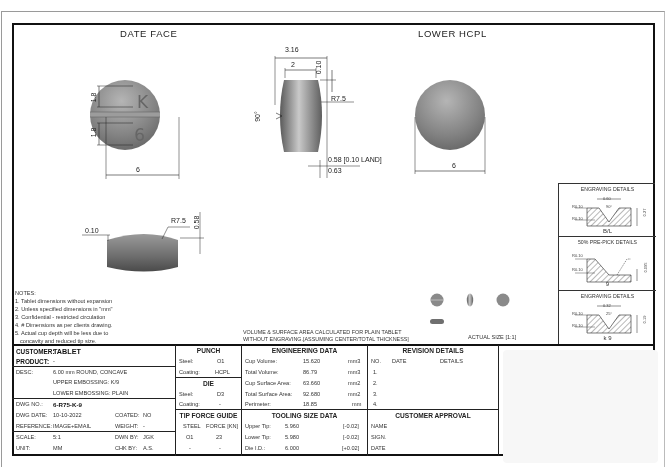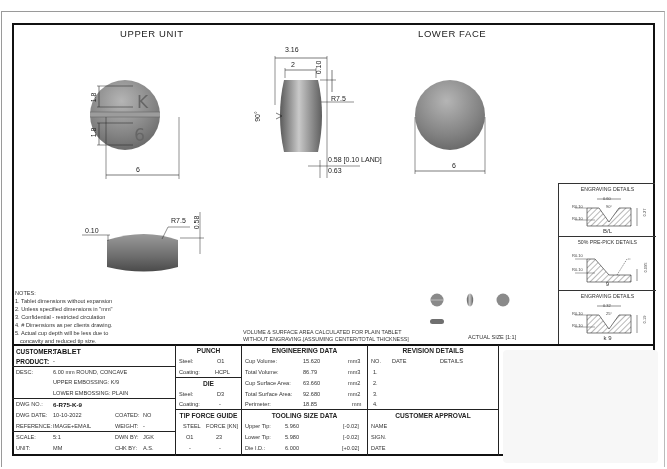"UPPER UNIT" div.view-title { text: UPPER UNIT -> DATE FACE }
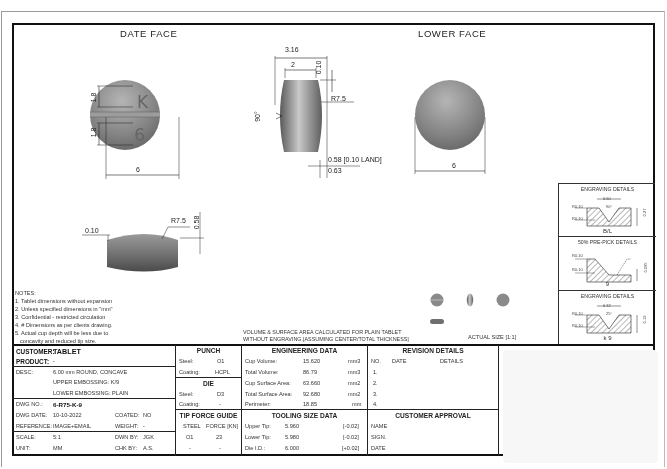"LOWER FACE" div.view-title { text: FACE -> HCPL }
